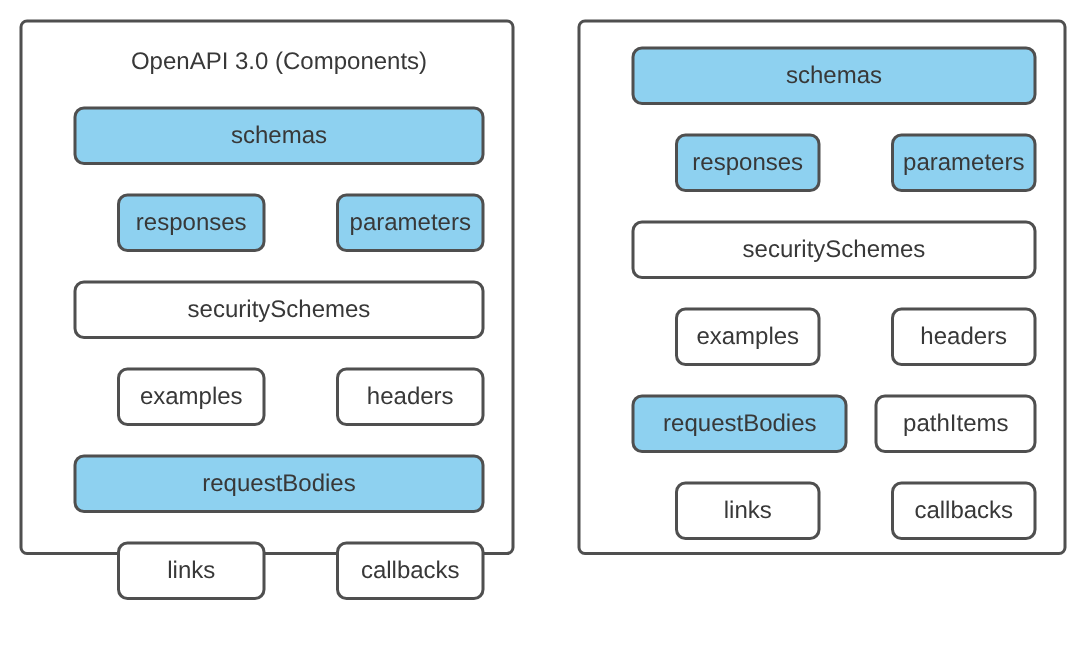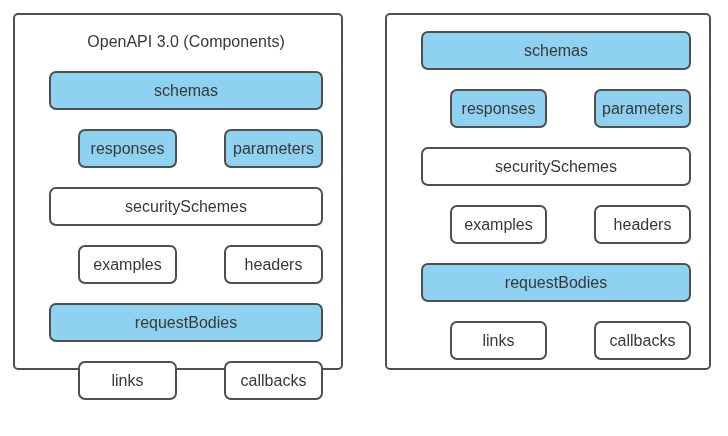"pathItems" div.box { html: none -> <div> <span>pathItems</span> </div> }
